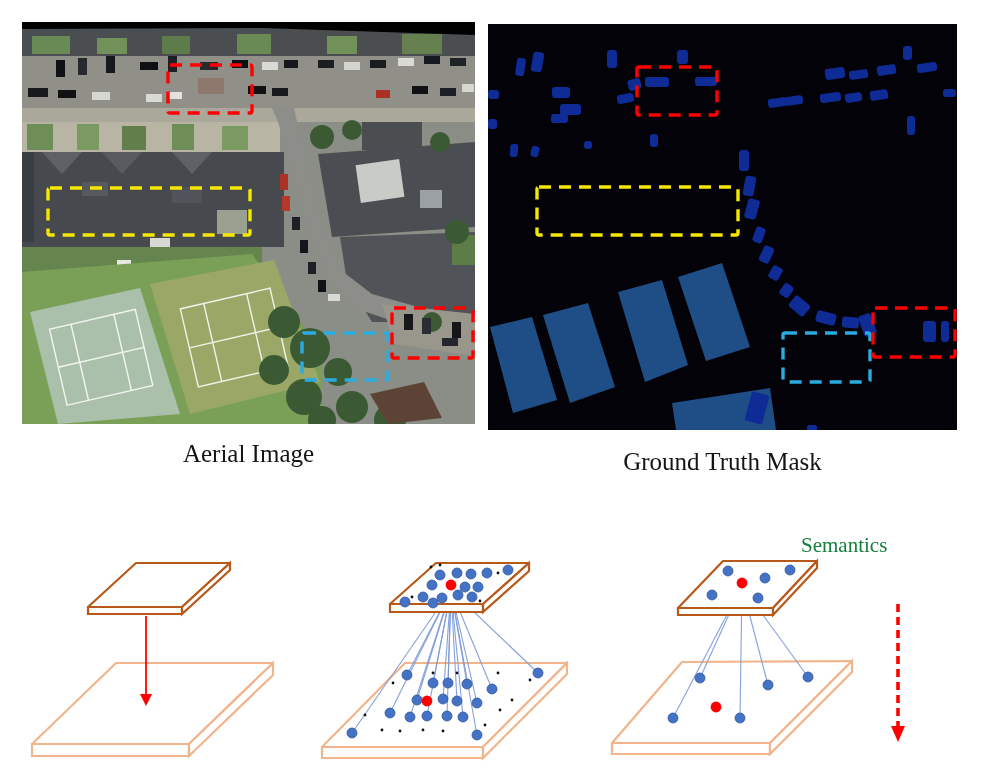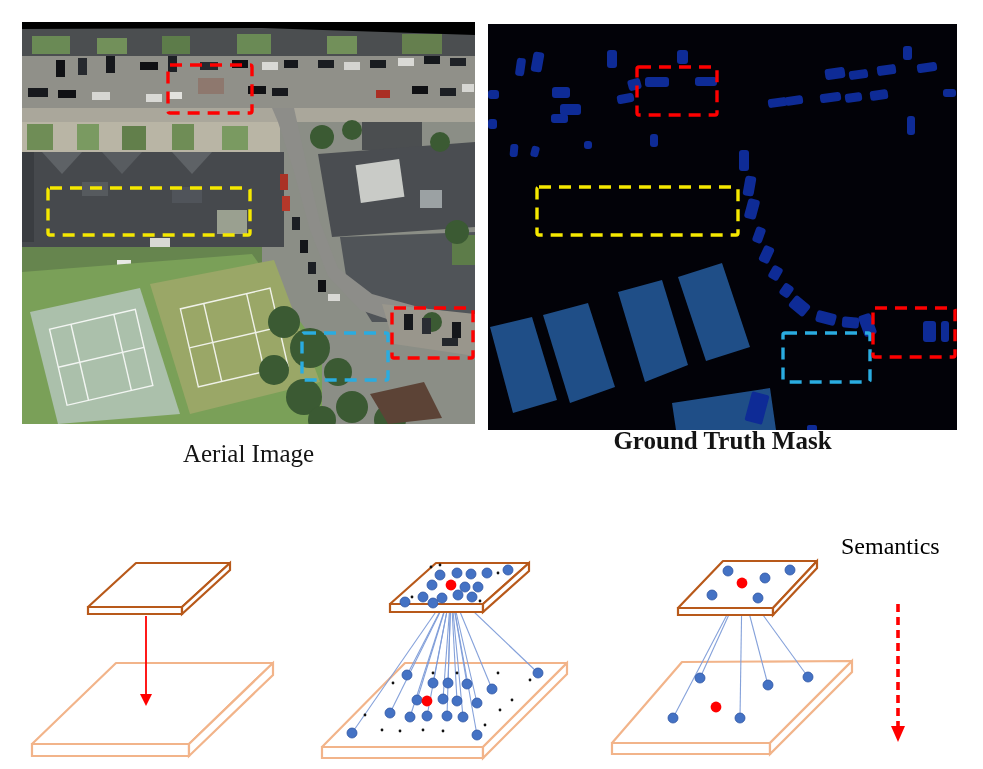"Ground Truth Mask" div.caption { font-weight: bold -> none; top: 427px -> 448px }
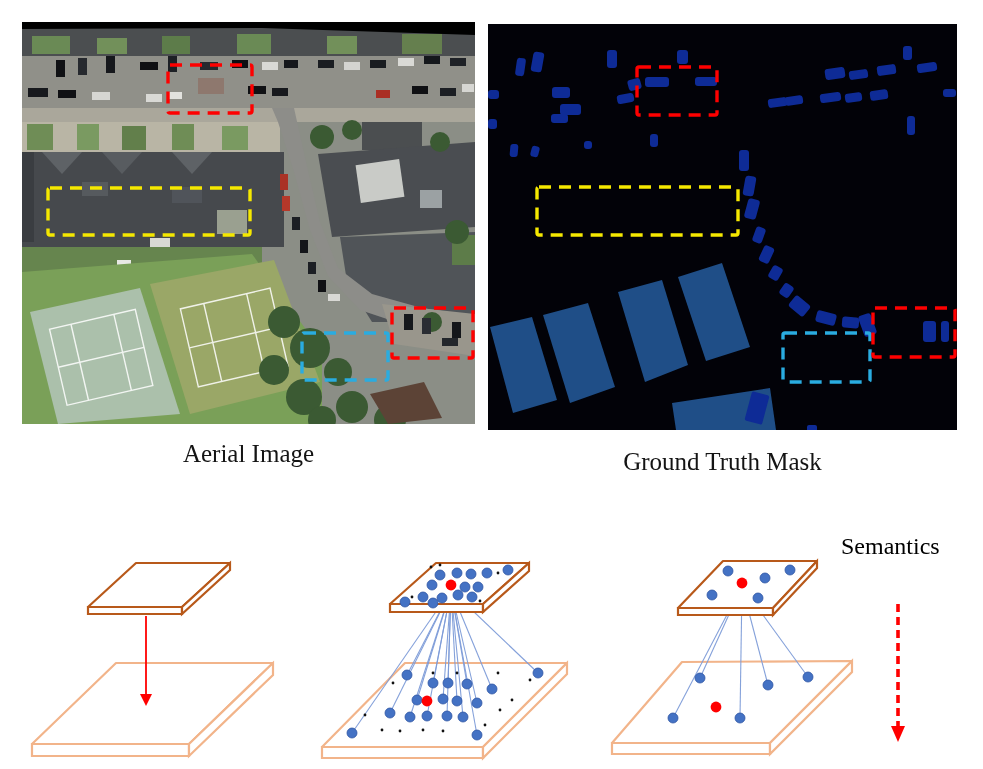"Semantics" #semantics-label { color: #000000 -> #15803d; font-size: 24px -> 21px; left: 841px -> 801px }
